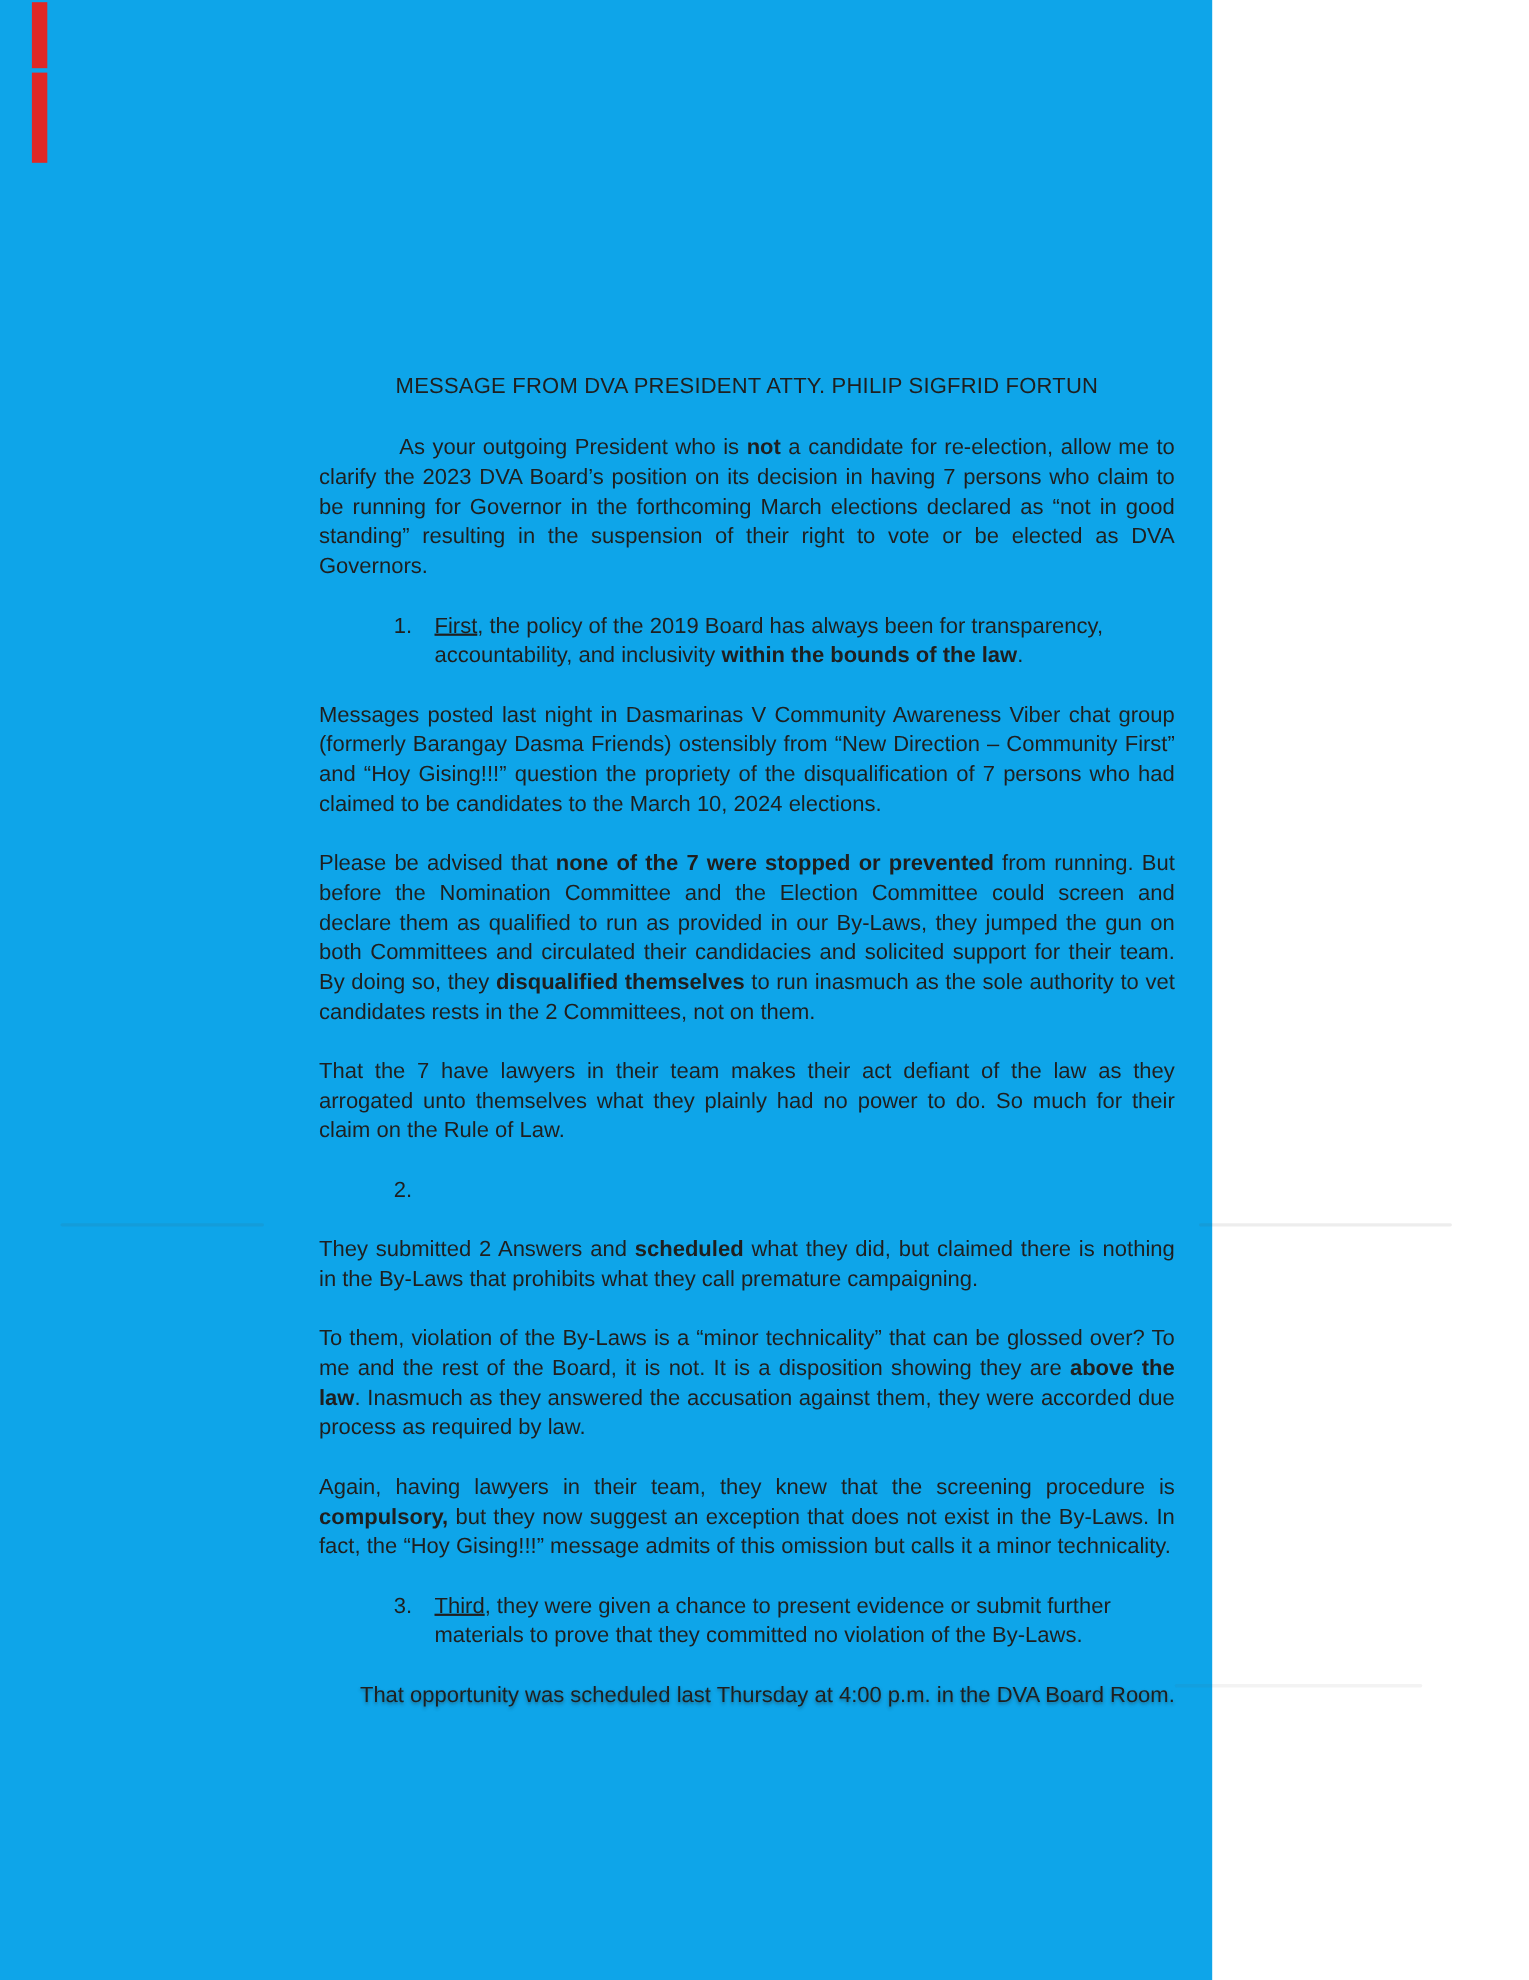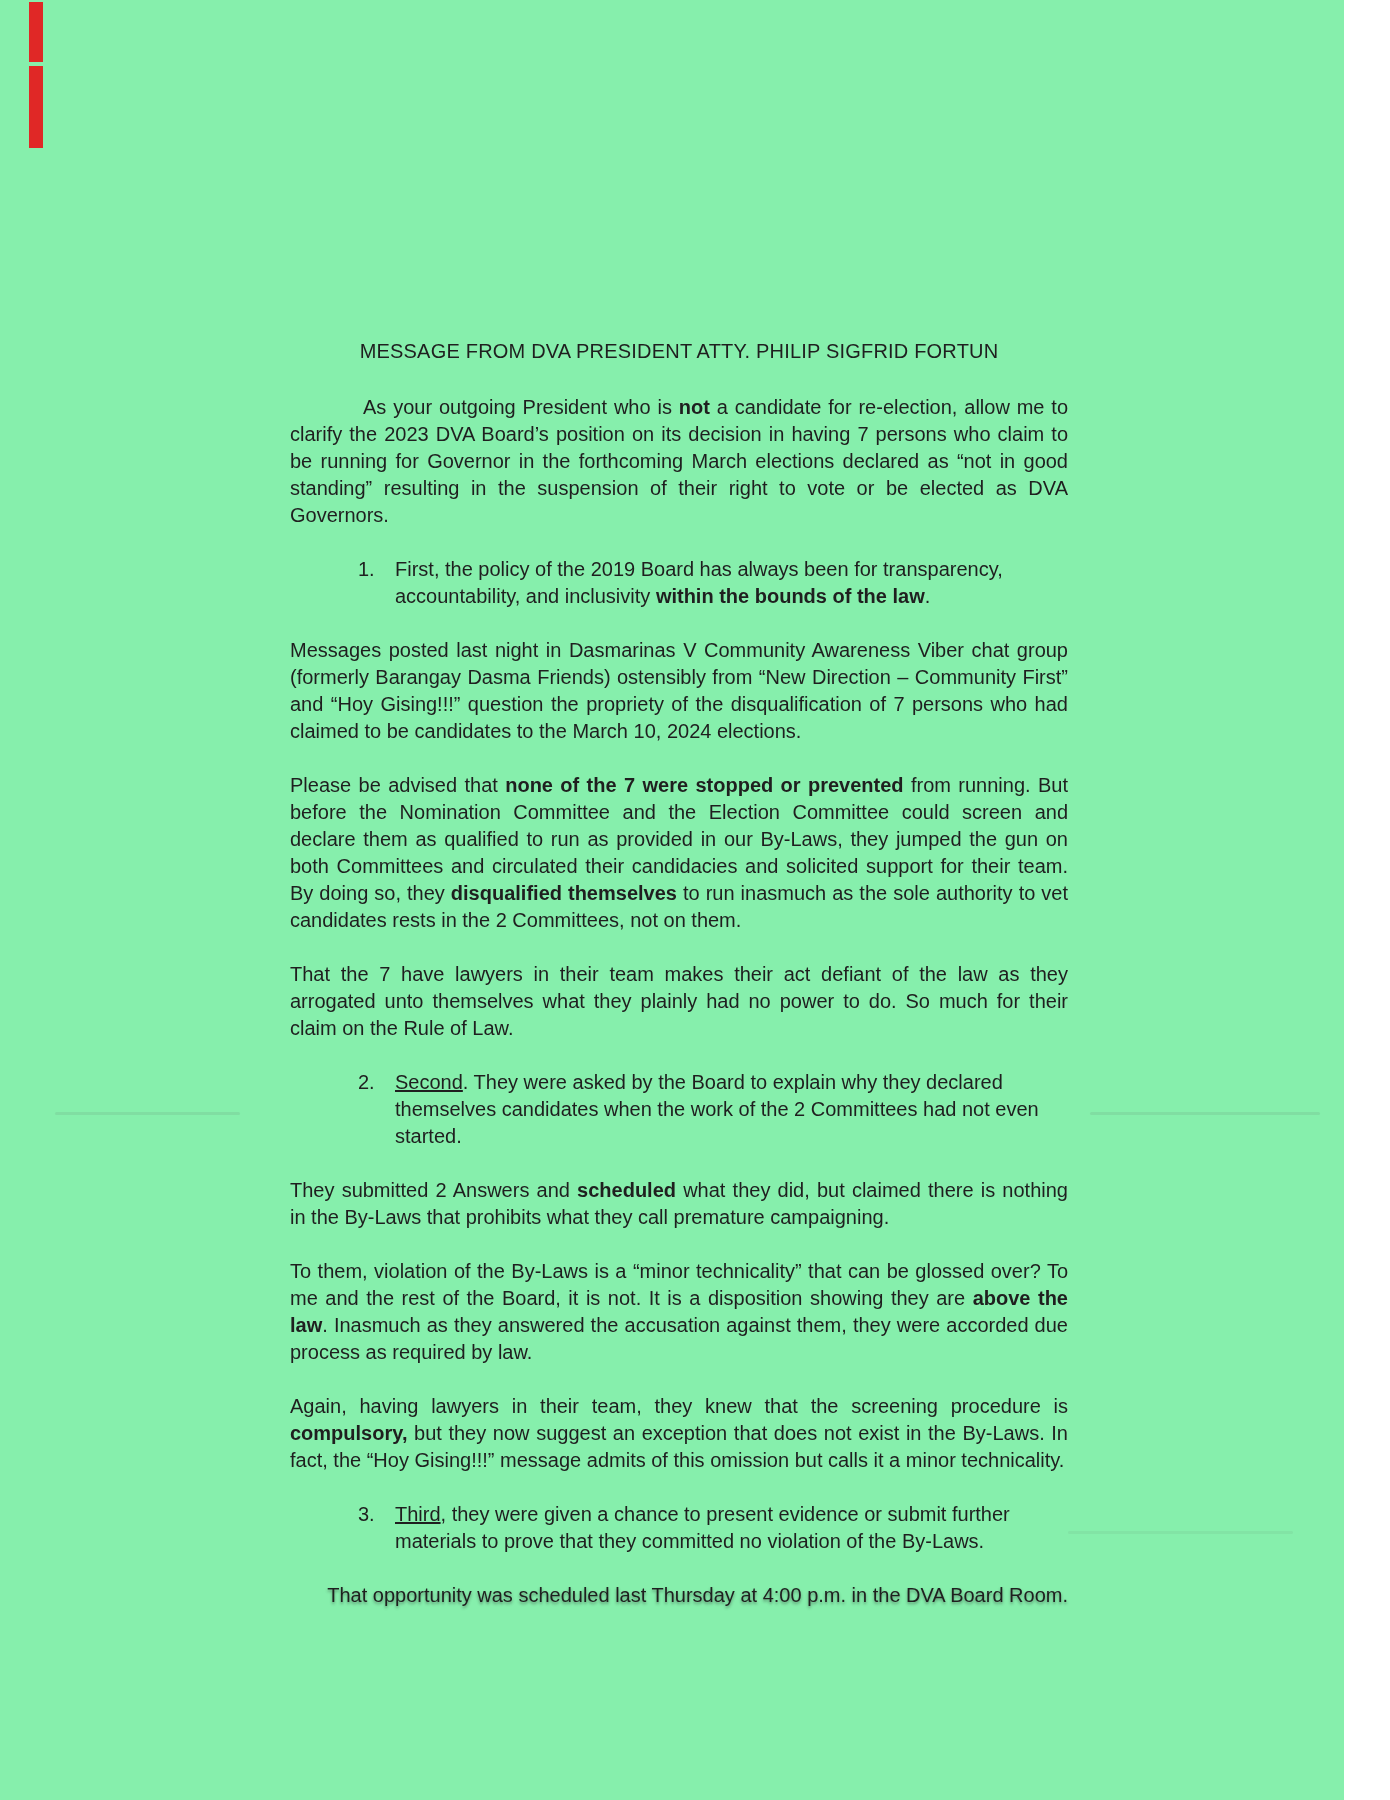"MESSAGE FROM DVA PRESIDENT ATTY." .page { background: #86efac -> #0ea5e9; width: 1344px -> 1102px }
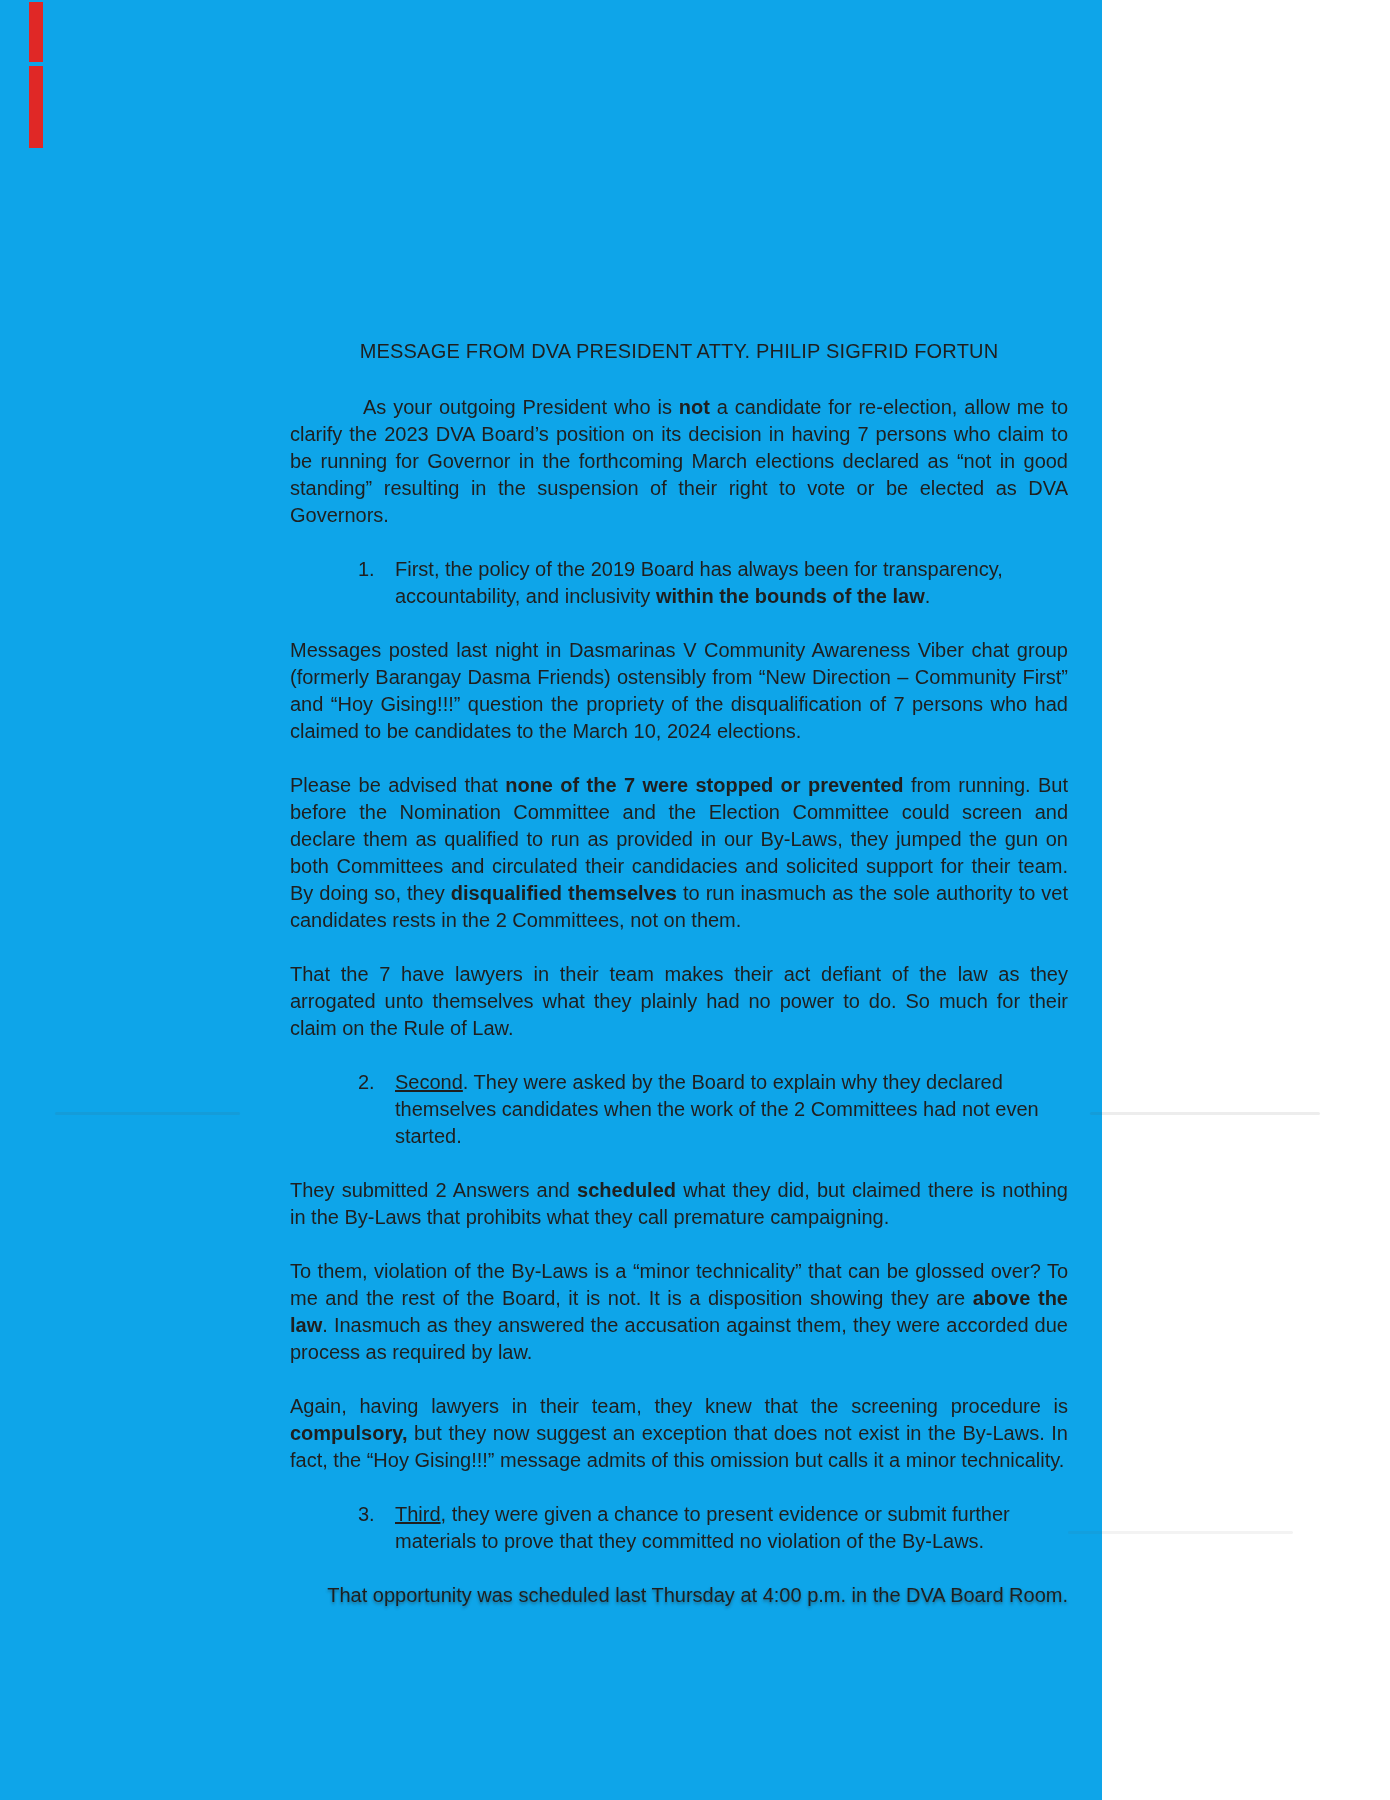"First" span { text-decoration: none -> underline }
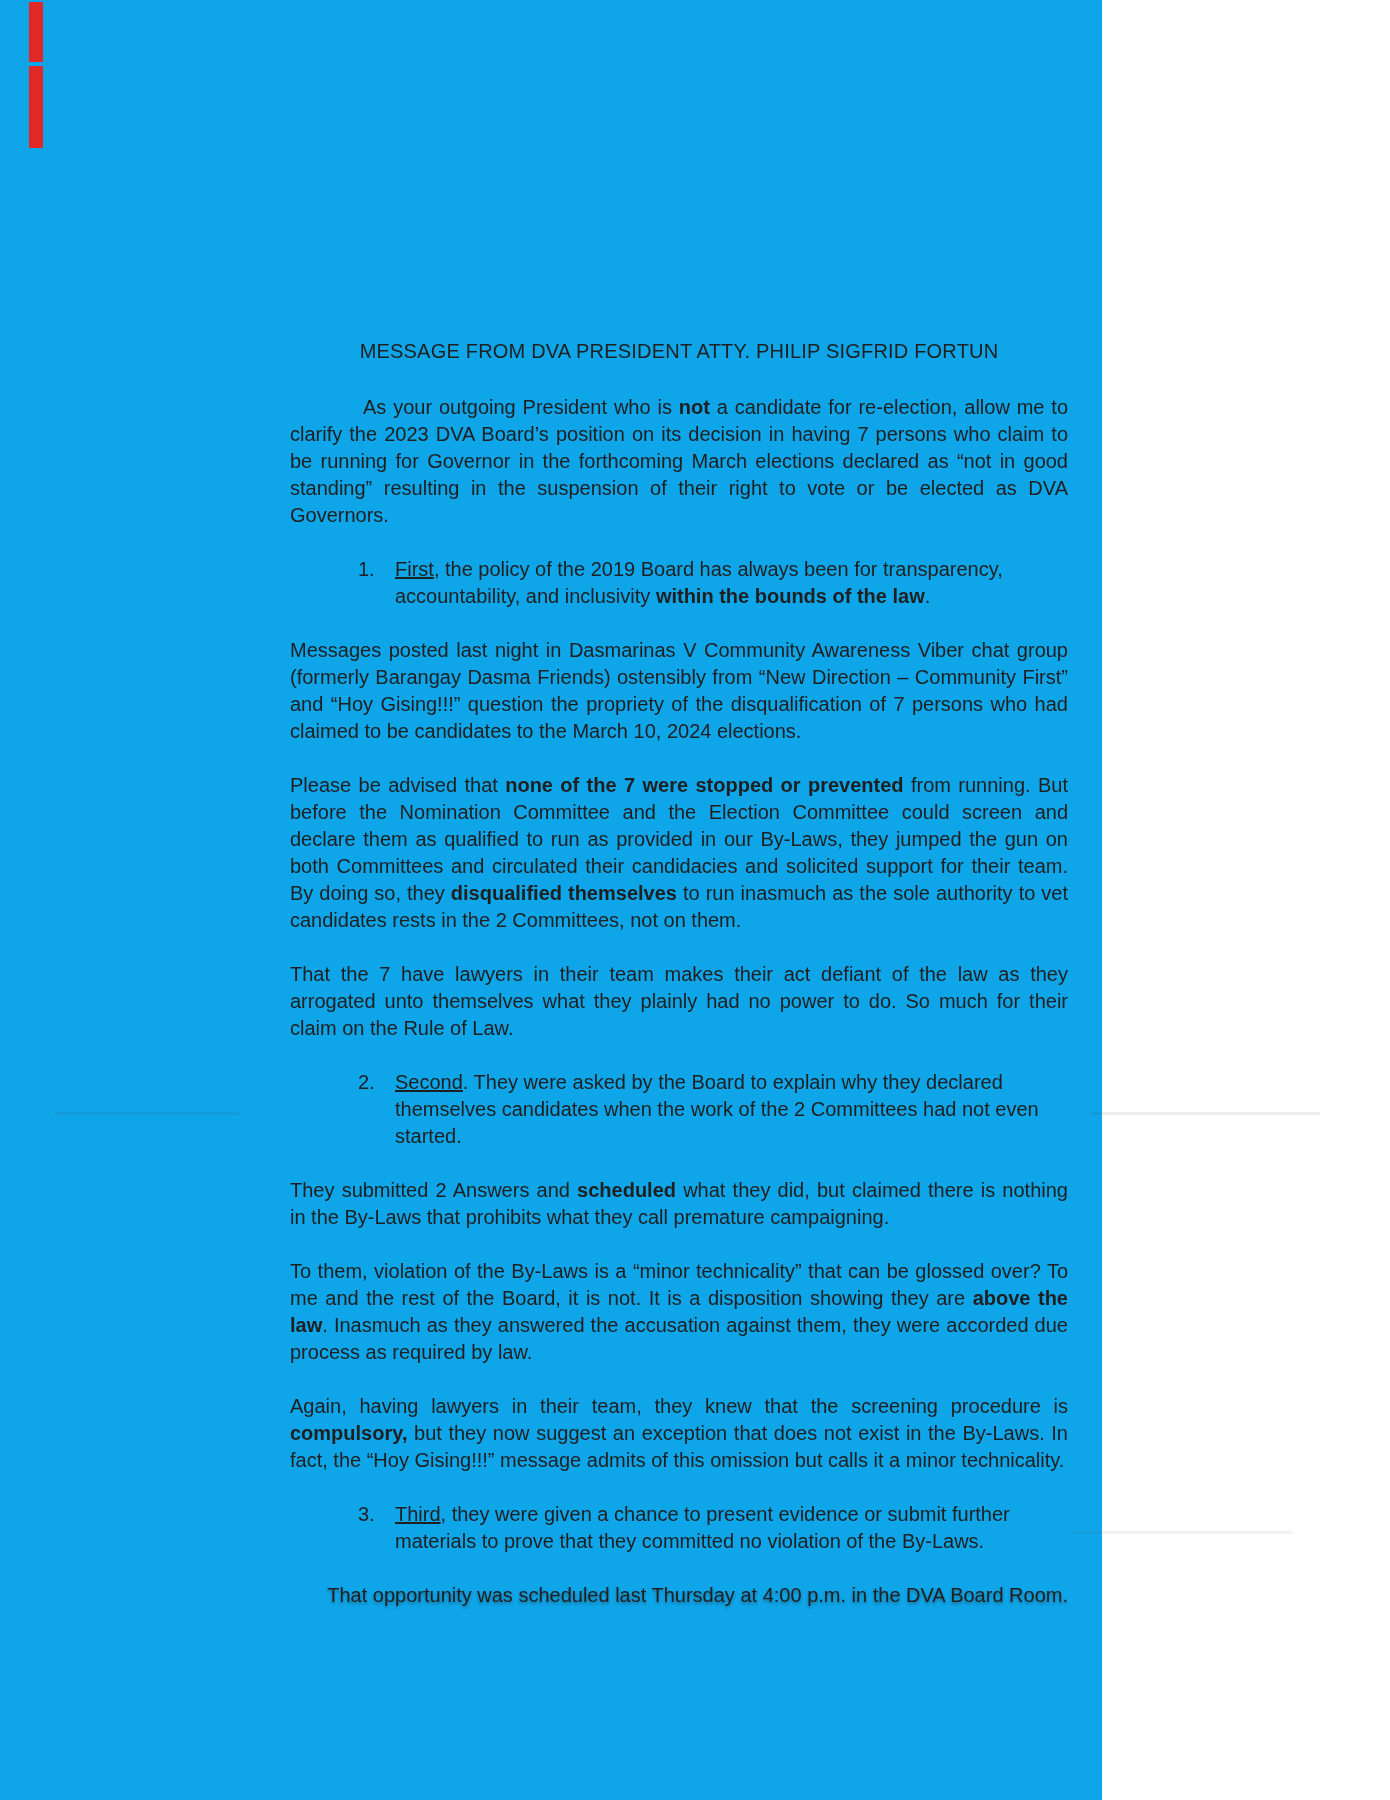"Second. They were asked by" span.list-text { html: <span><span>Second</span><span>. They were asked by the Board to explain why they declared themselves candidates when the work of the 2 Committees had not even started.</span></span> -> none }
